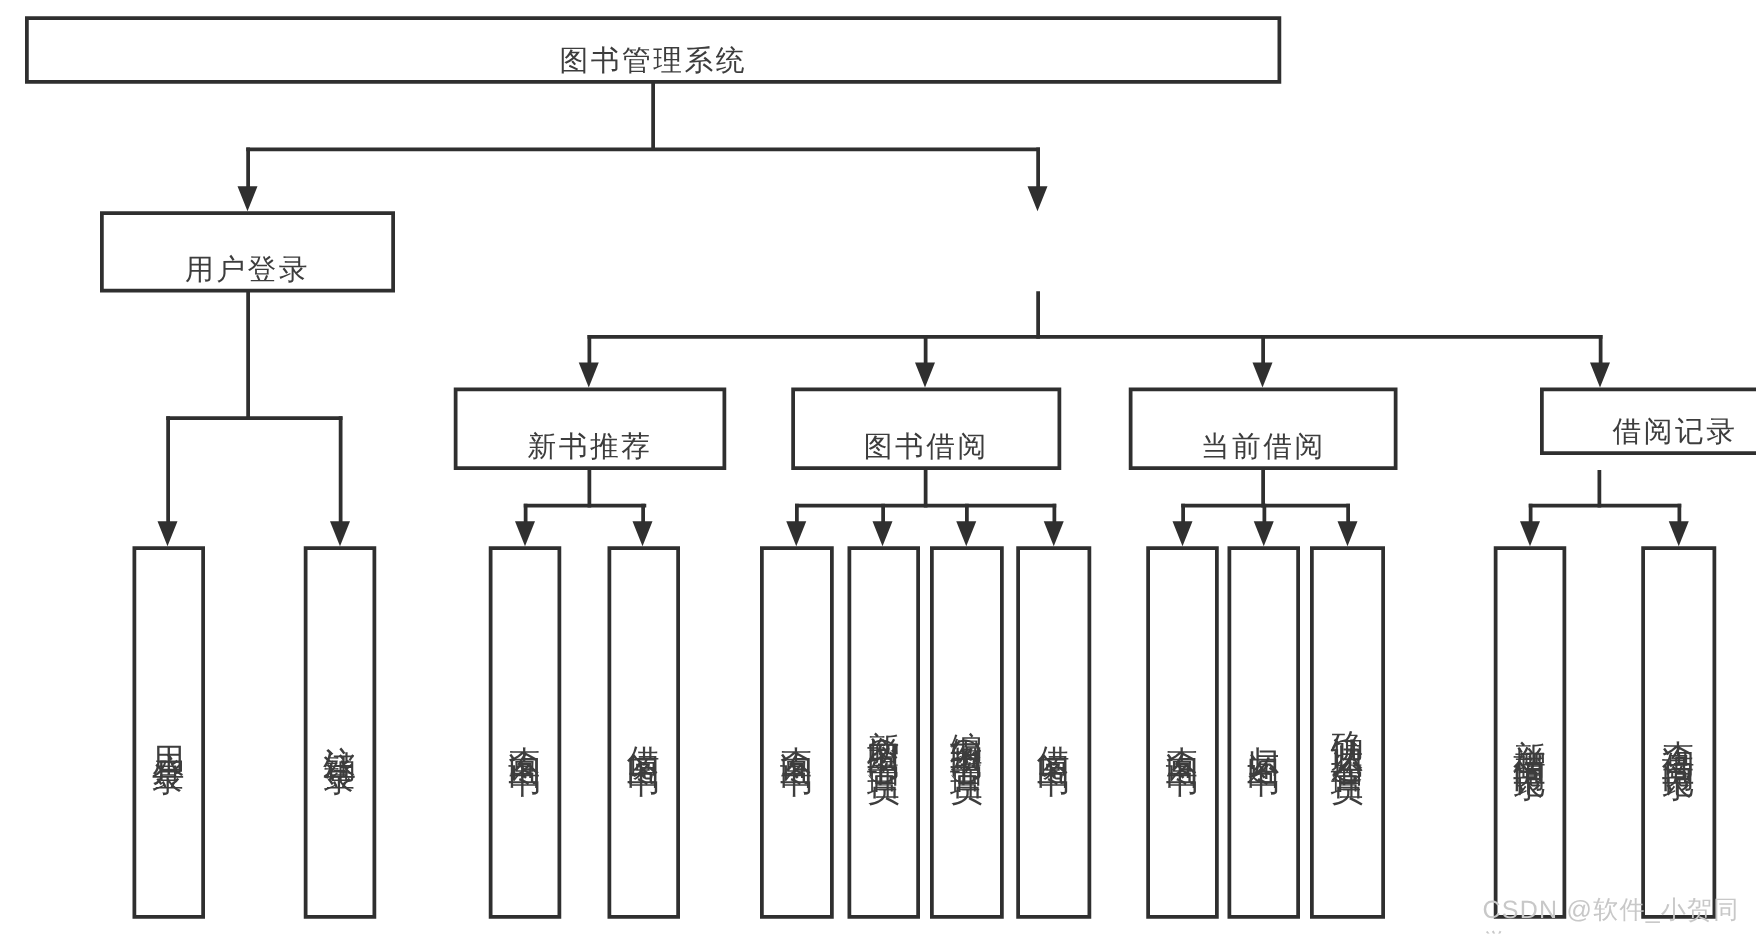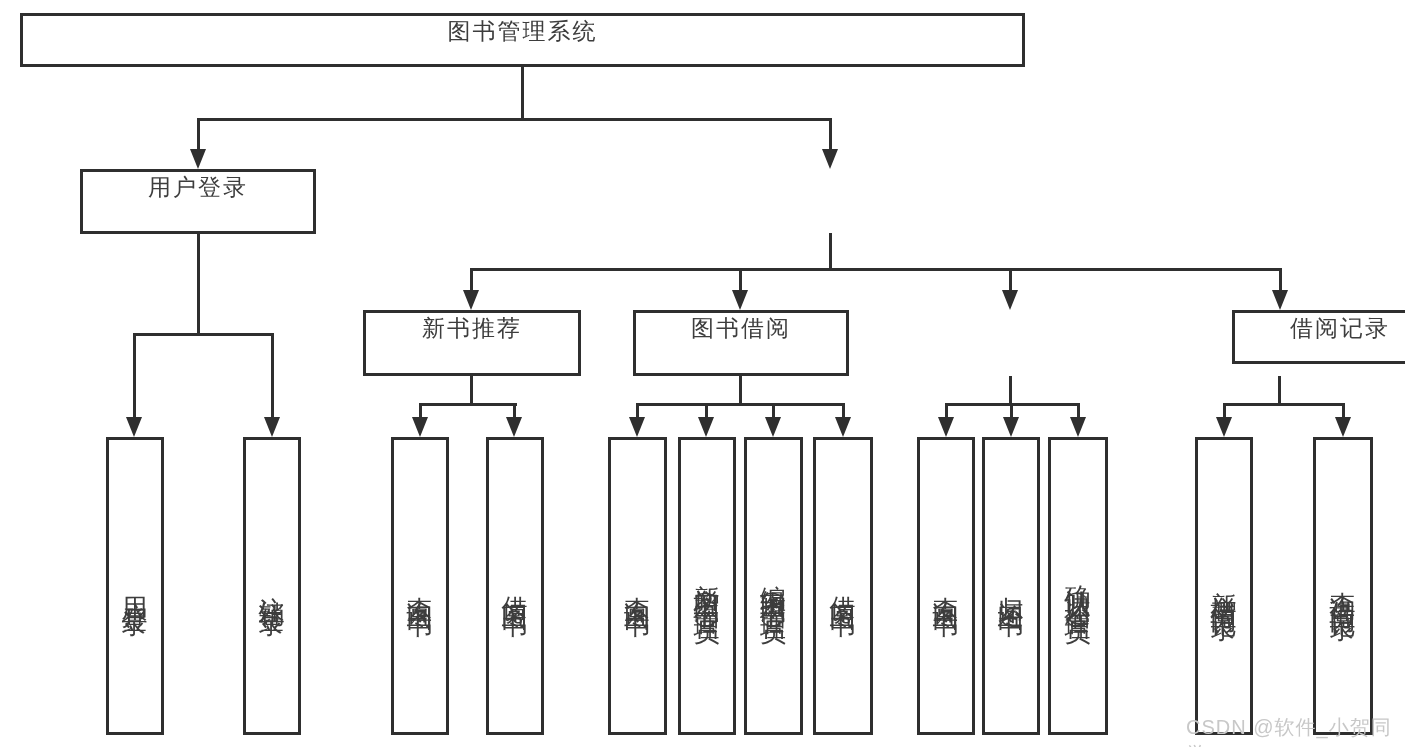"图书管理系统" .hbox { align-items: flex-start -> flex-end }
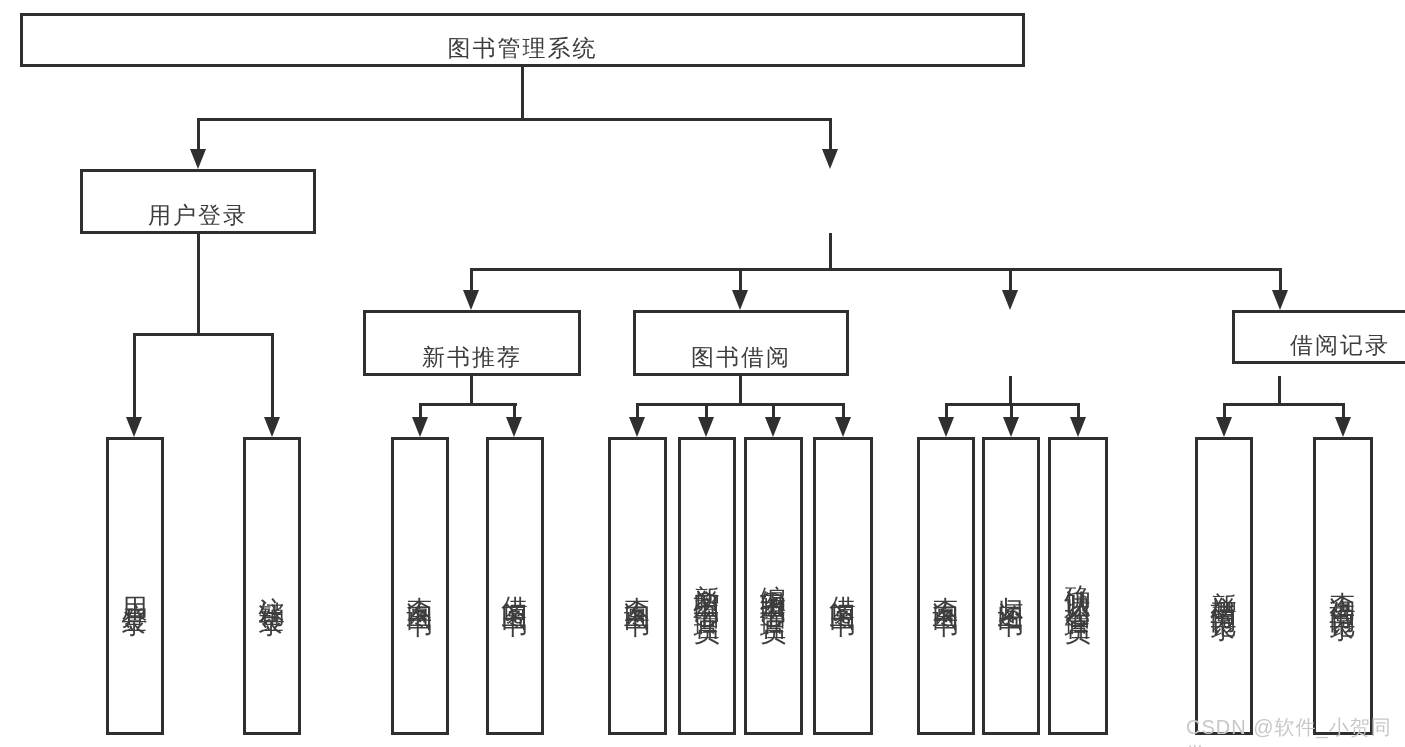"当前借阅" div.hbox { html: none -> <div> <span>当前借阅</span> </div> }
